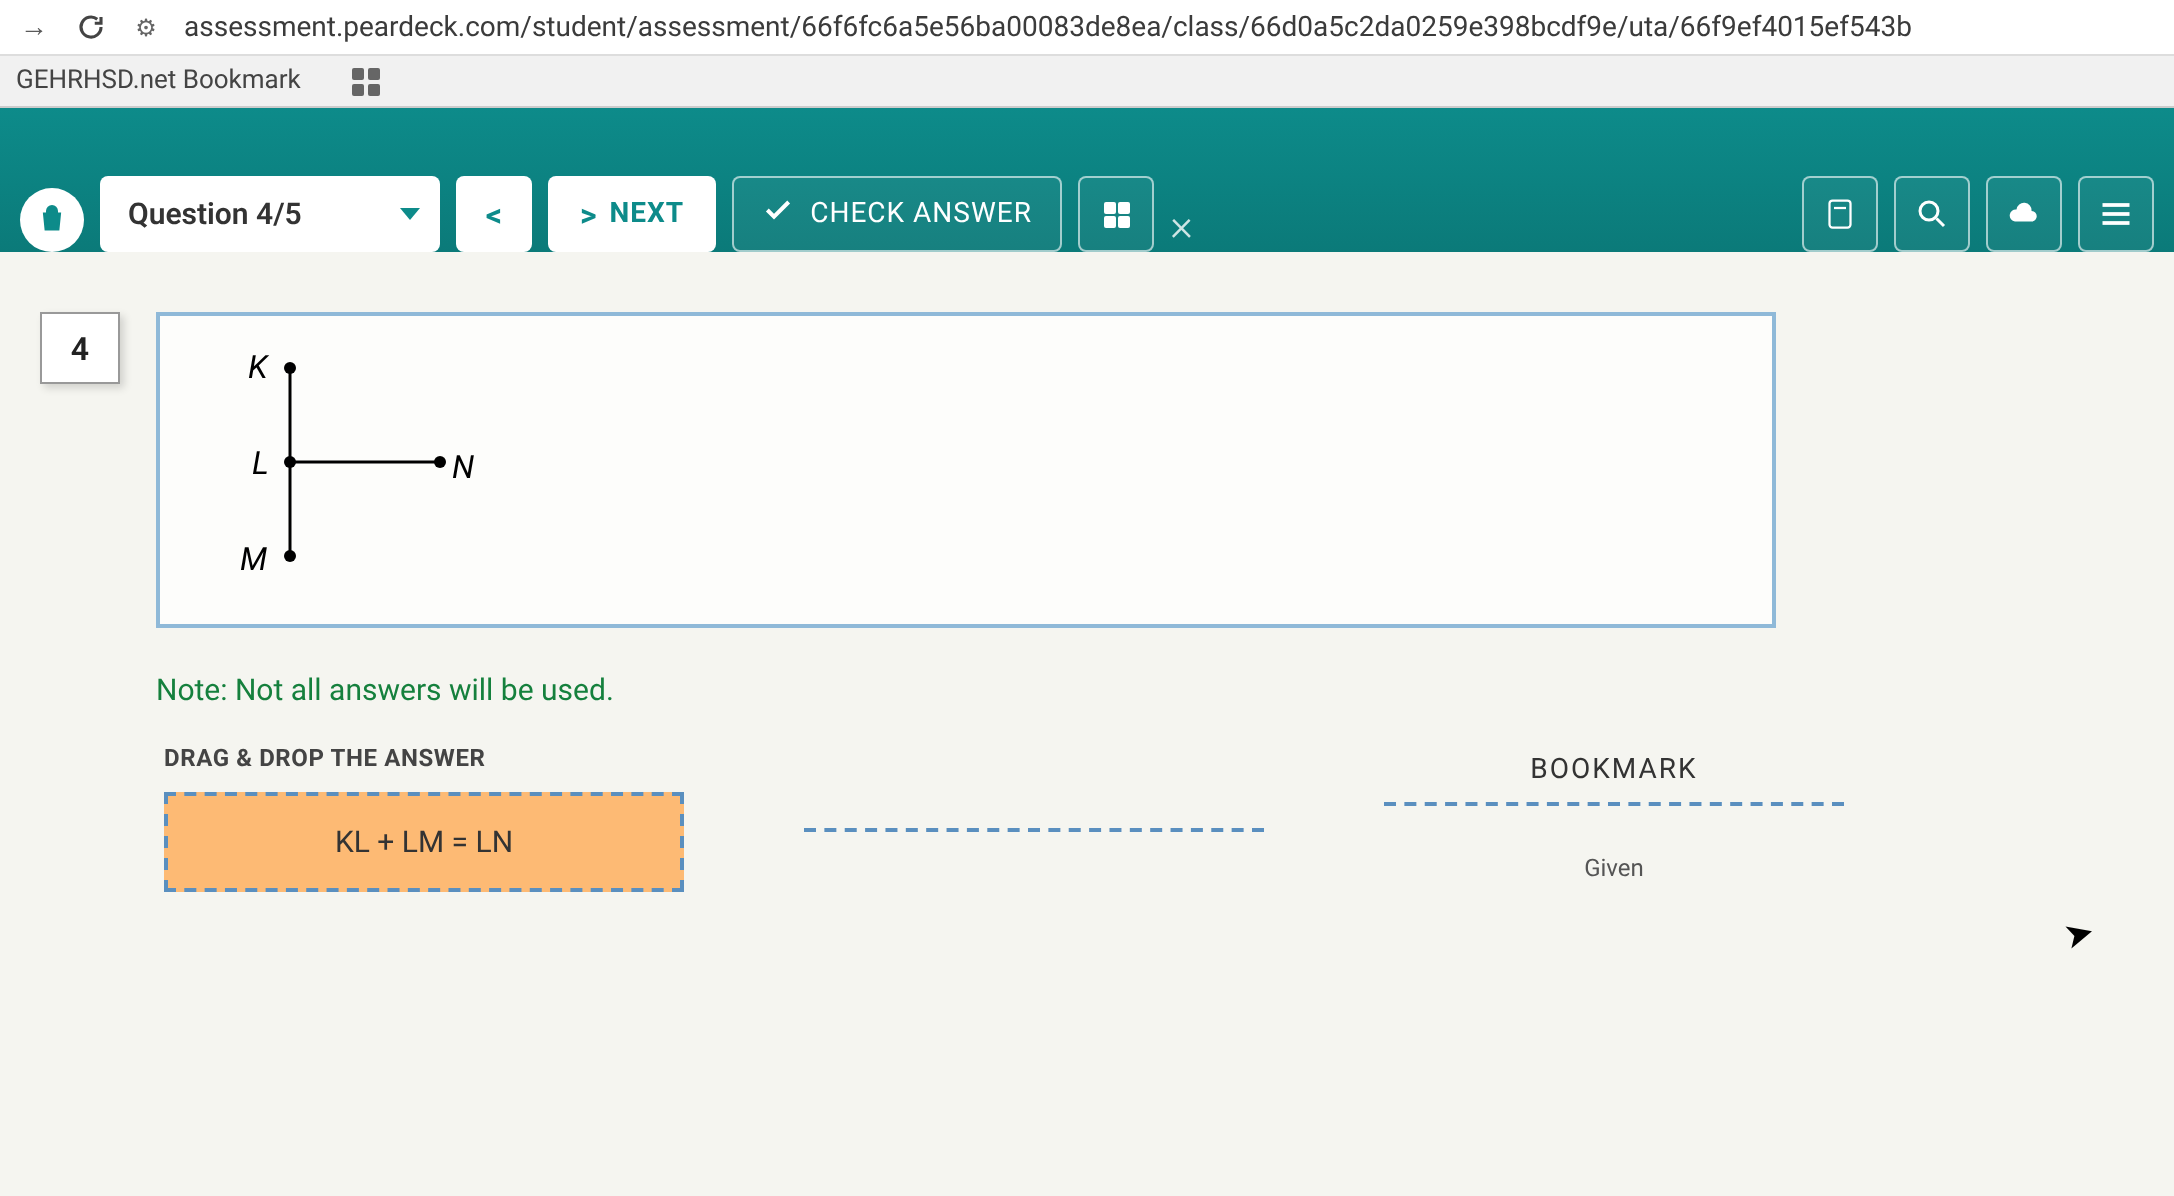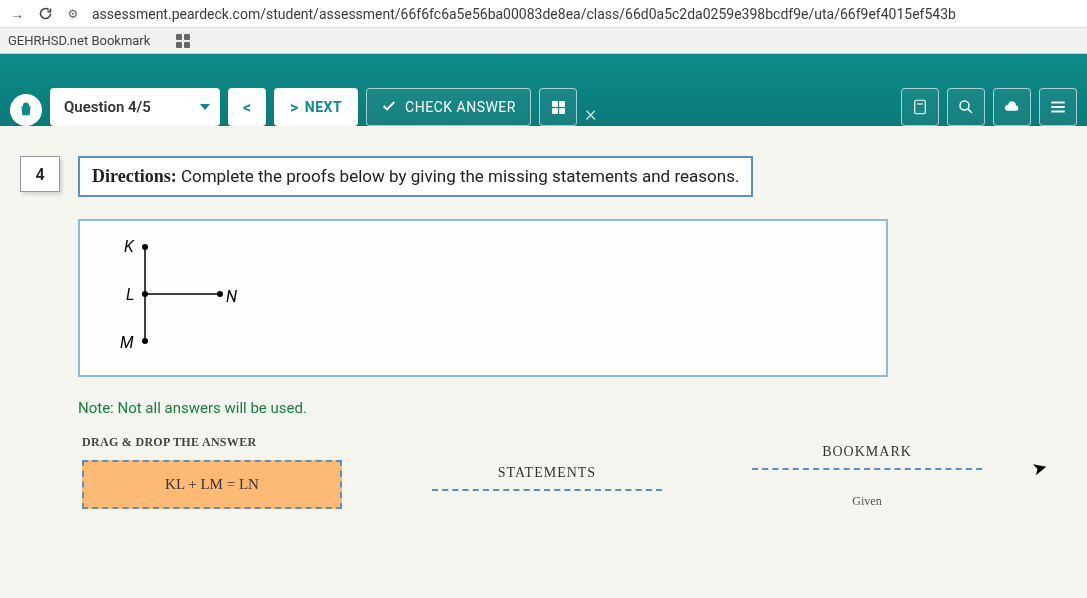"Directions: Complete the proofs below" div.directions { html: <div> <span>Directions:</span> <span>Complete the proofs below by giving the missing statements and reasons.</span> </div> -> none }
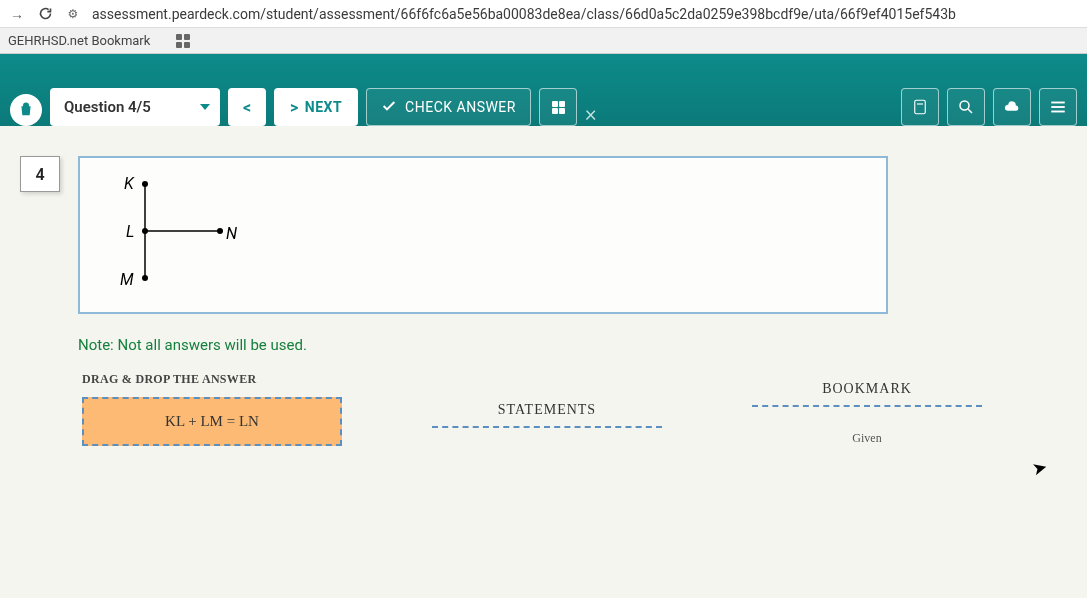"DRAG & DROP THE ANSWER" .answers-area { align-items: flex-end -> center; font-family: Liberation Serif, serif -> none; gap: 90px -> 60px }
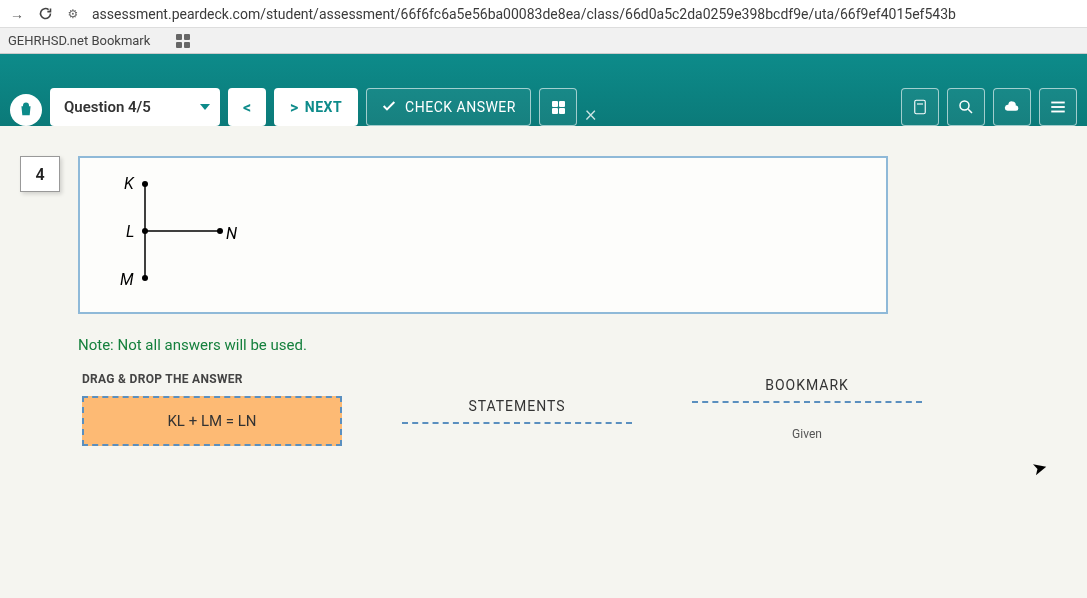"STATEMENTS" div.col-title { html: <div>STATEMENTS</div> -> none }
